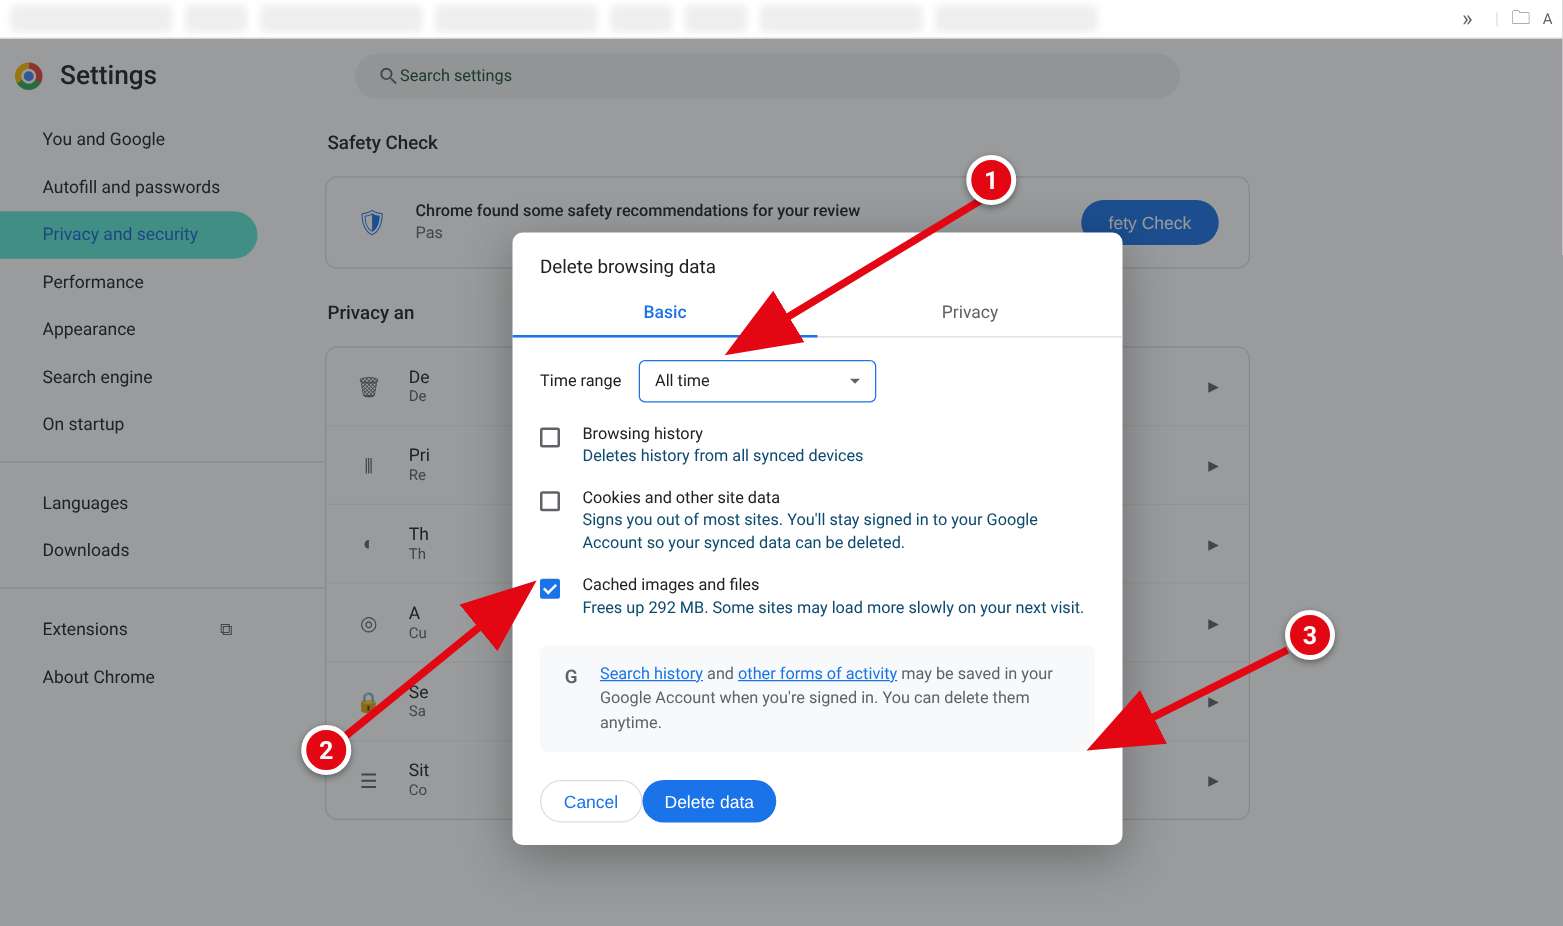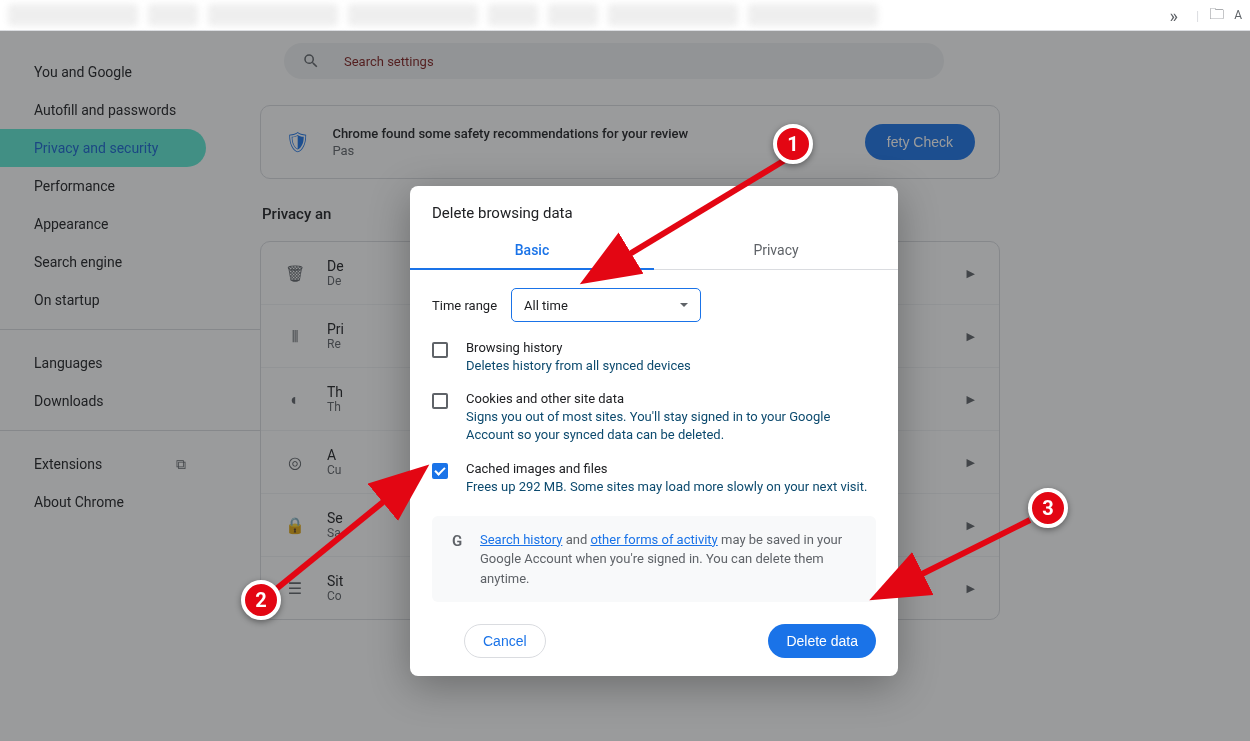"Settings" div.brand { html: none -> <div> <span></span> <span>Settings</span> </div> }
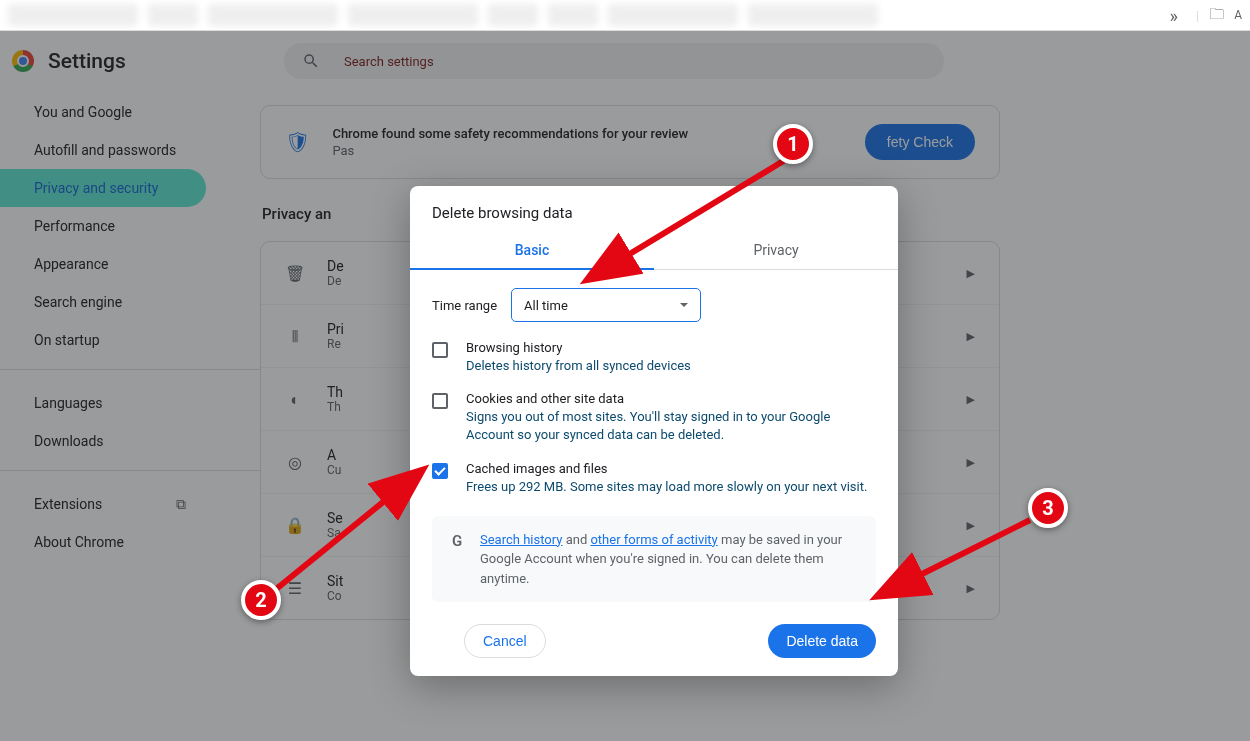"Search settings" .searchbar { color: #7f1d1d -> #14532d; gap: 24px -> 0 }
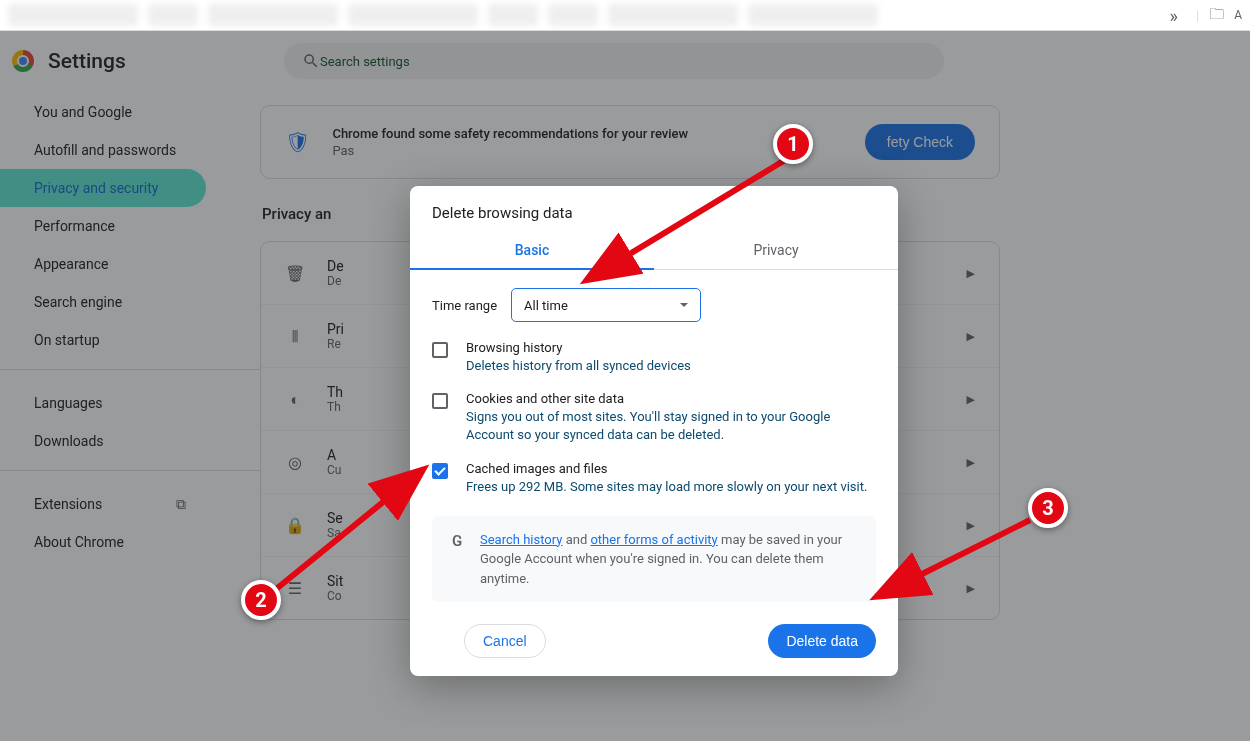"Safety Check" div.section-title { html: none -> <div>Safety Check</div> }
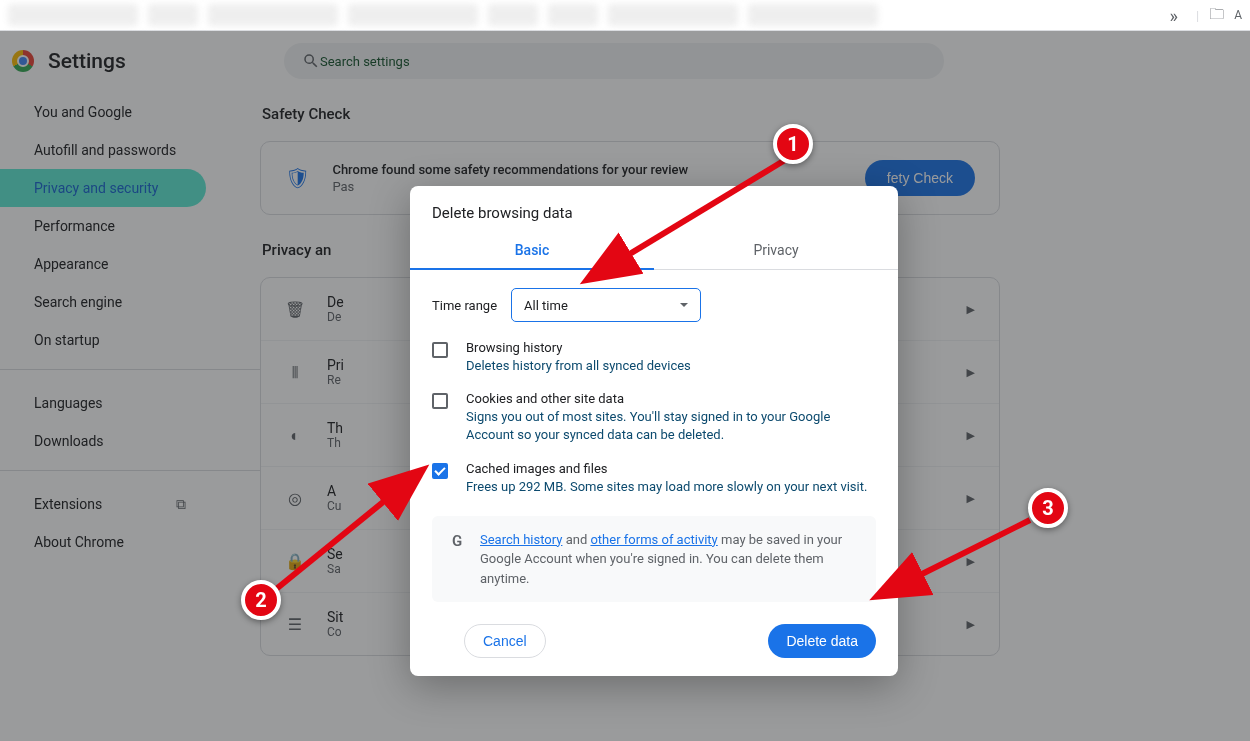"Cancel" .dialog-actions { justify-content: space-between -> flex-start; margin-left: 32px -> none }
